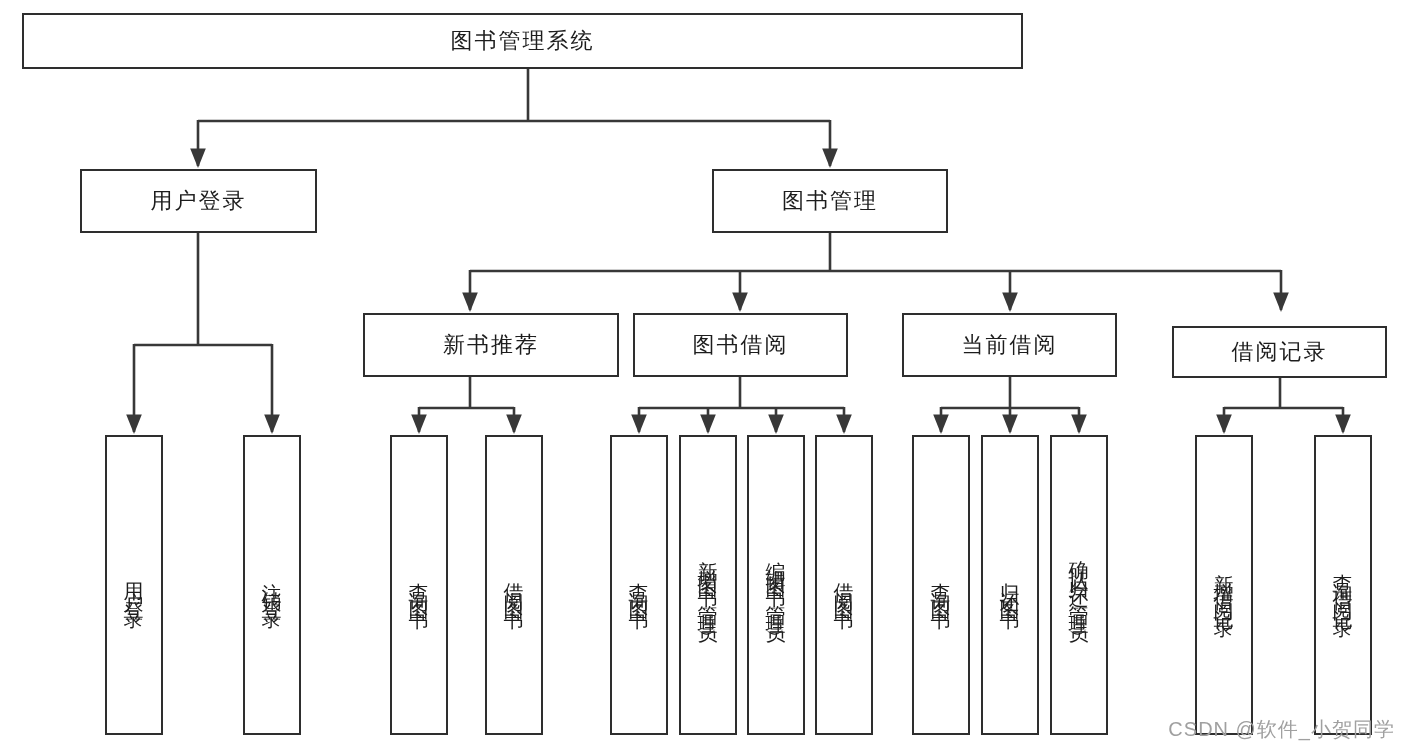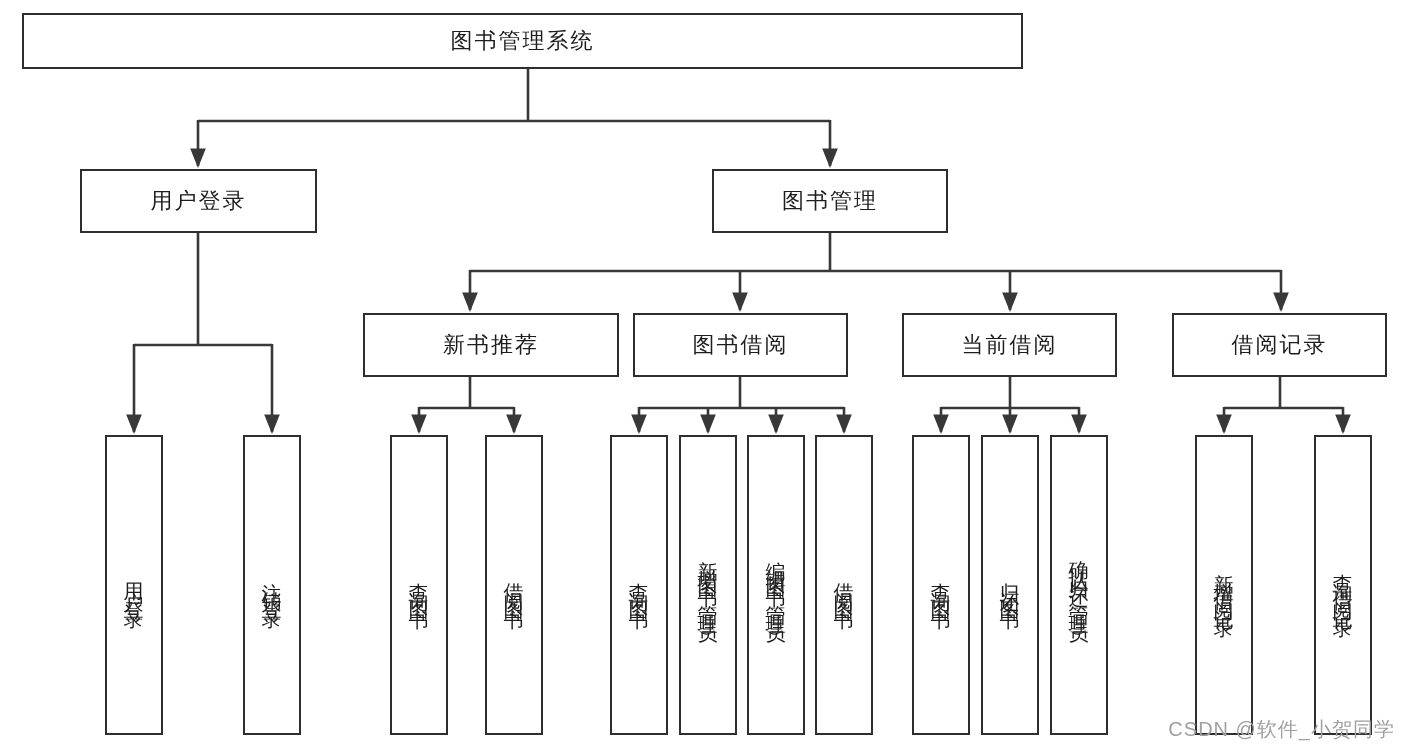"借阅记录" .n-borrow-rec { height: 64px -> 52px; top: 313px -> 326px }
